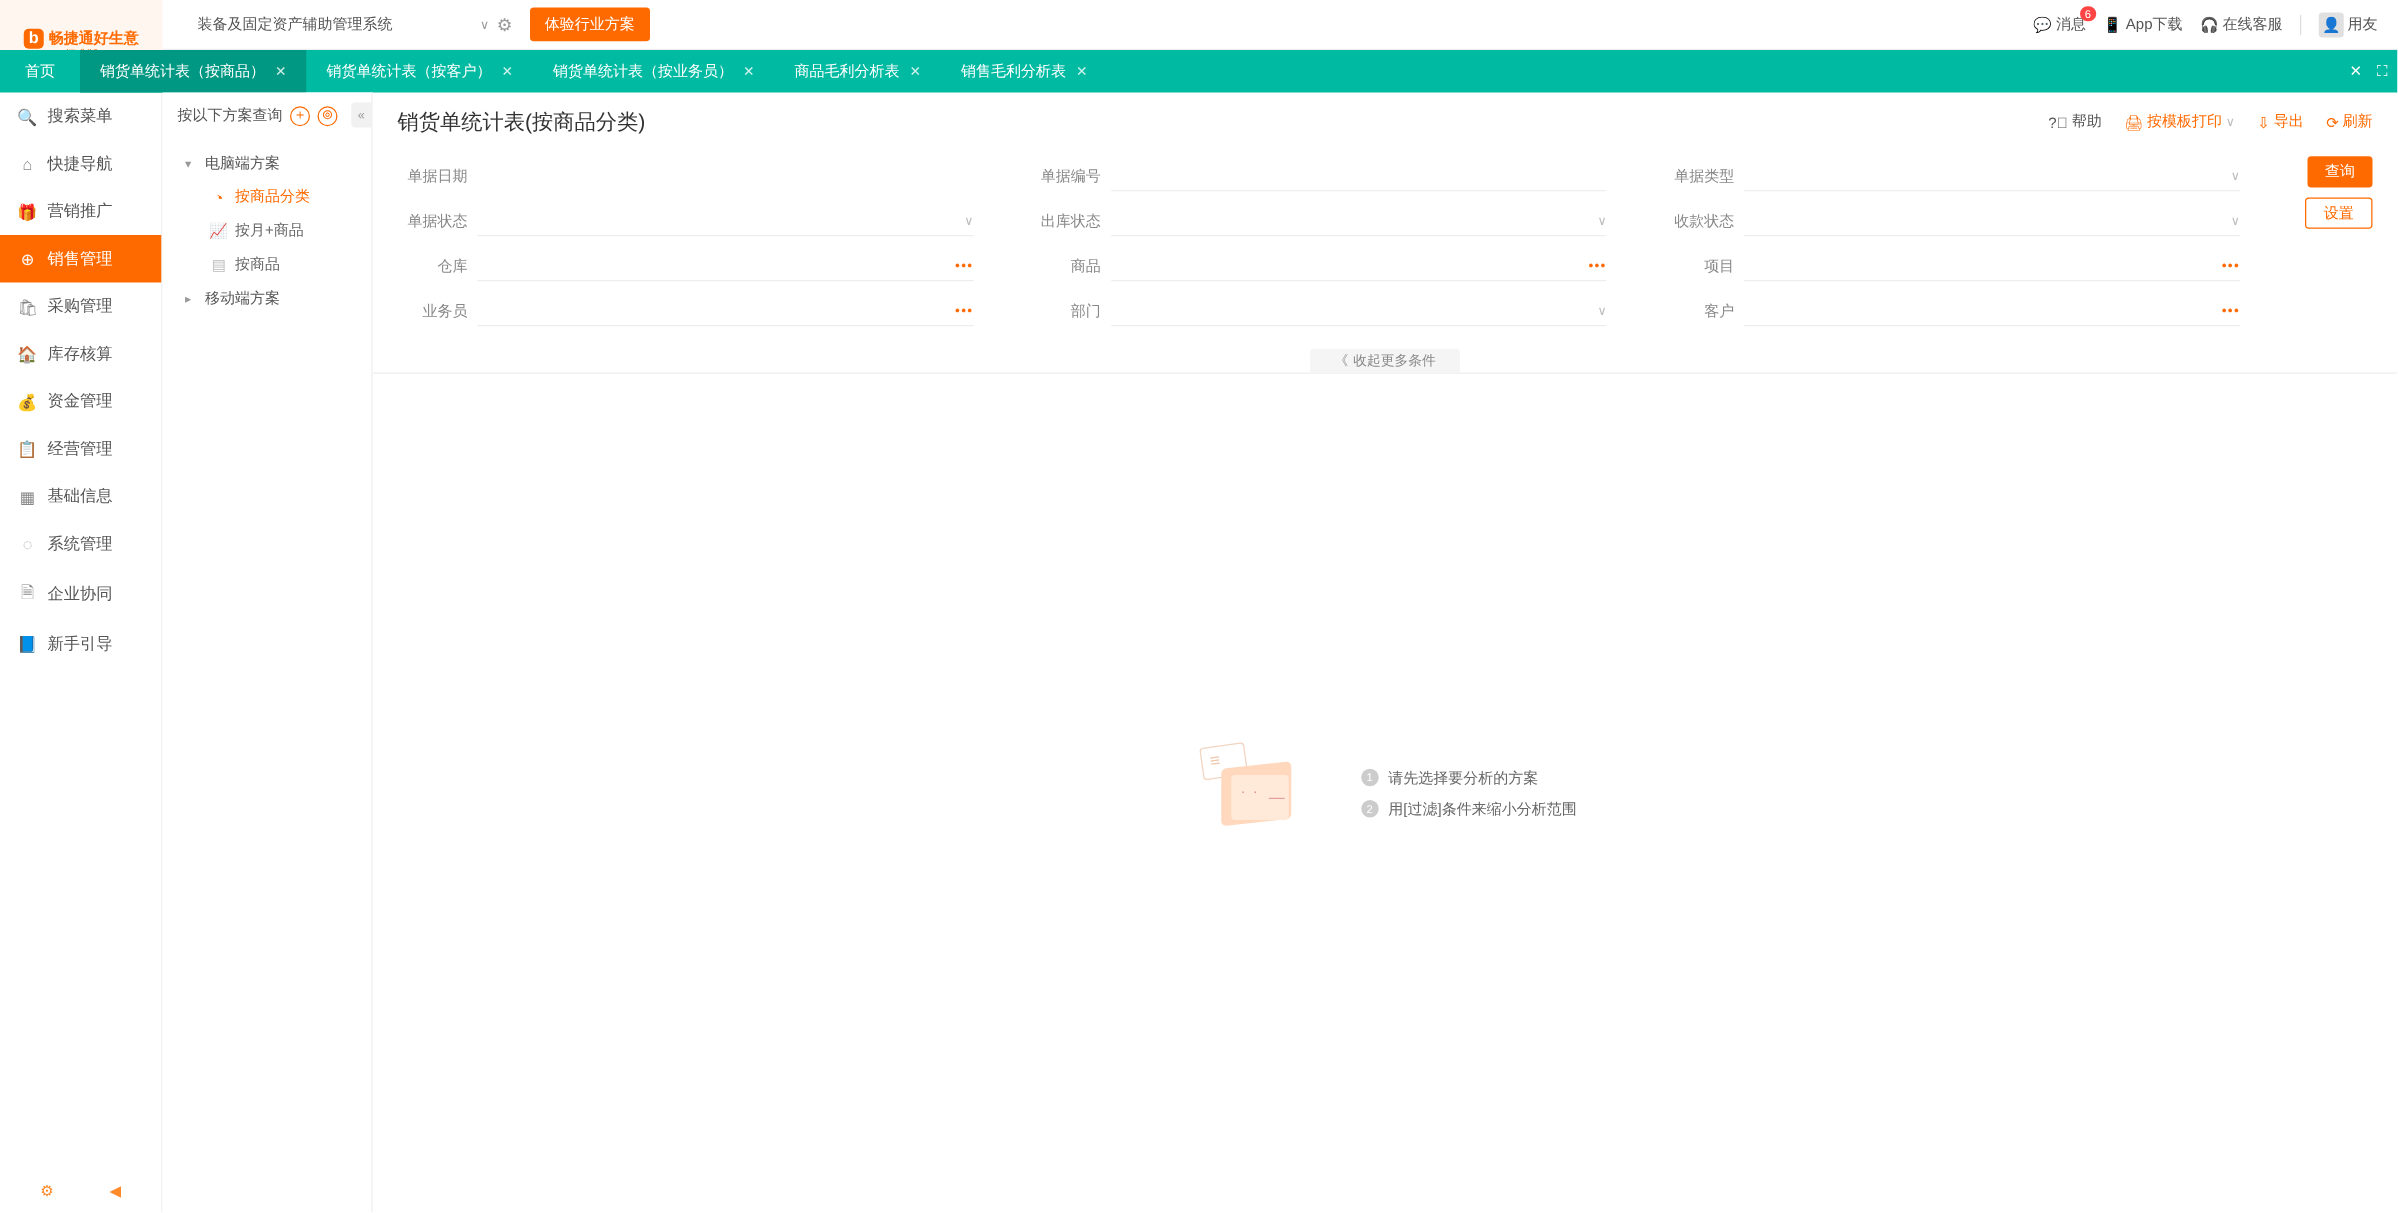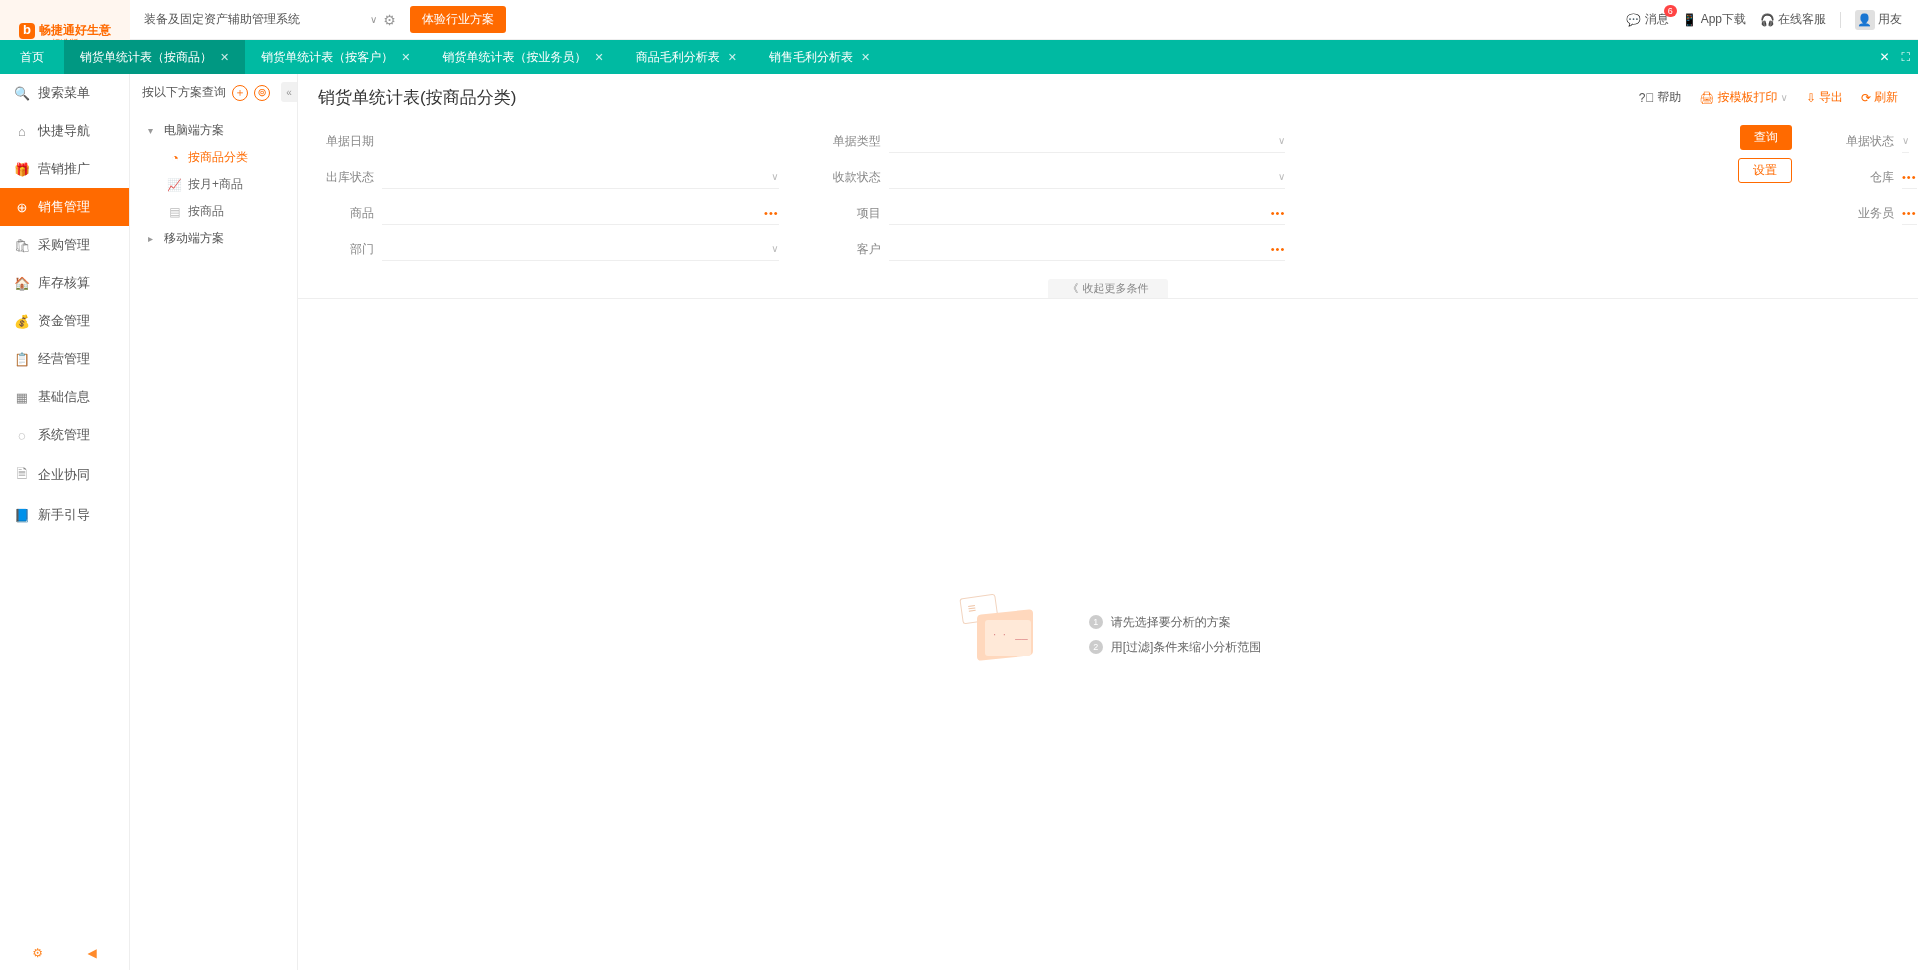"装备及固定资产辅助管理系统" .system-select { margin-left: 14px -> 28px }
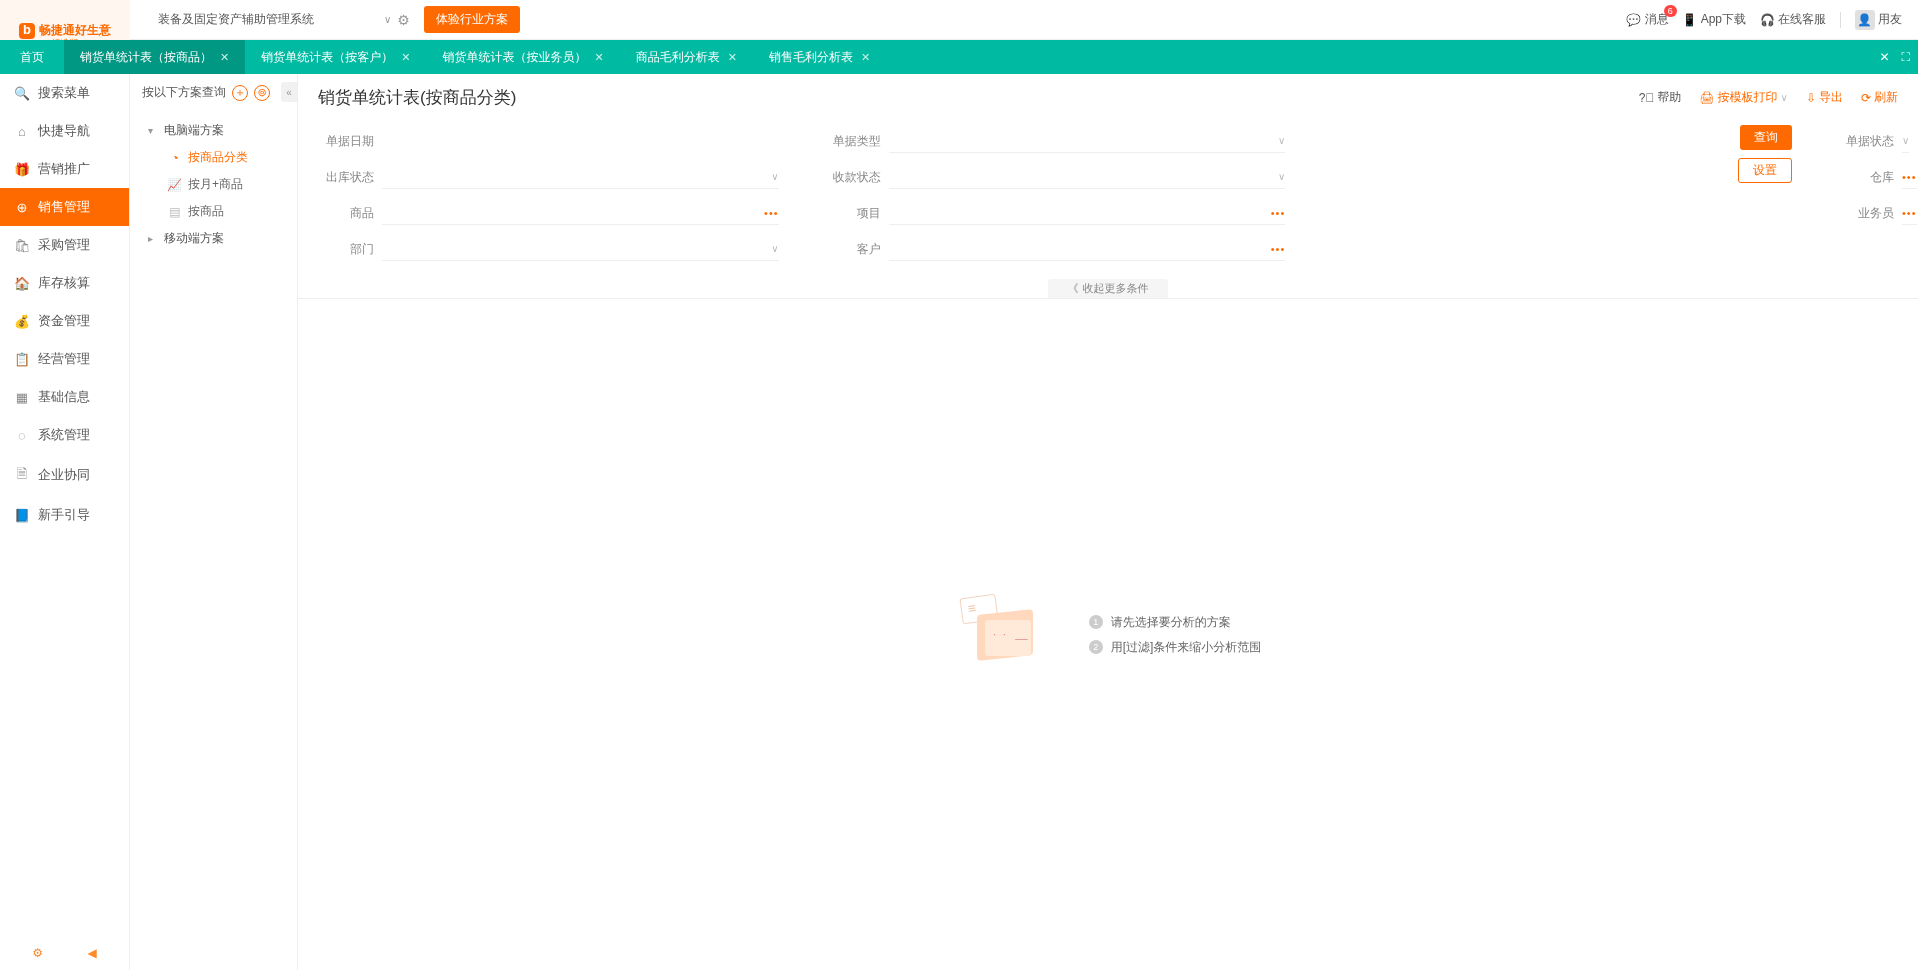"单据编号" div.filter-row { html: none -> <div> <div>单据编号</div> <div></div> </div> }
